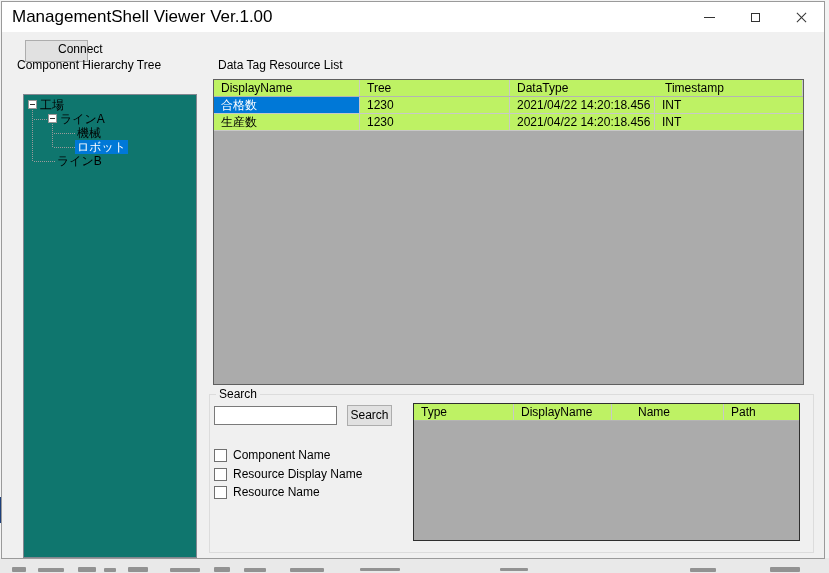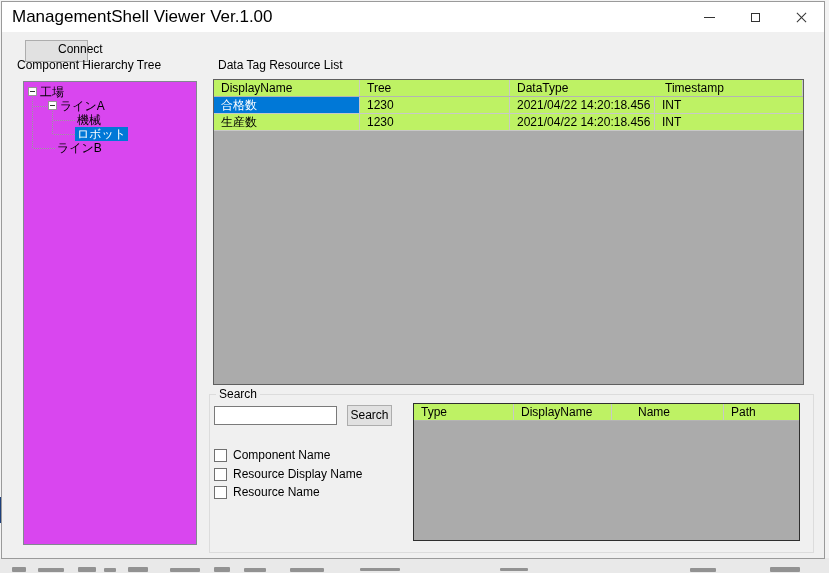"工場" .tree-panel { background: #d946ef -> #0f766e; top: 49px -> 62px }
